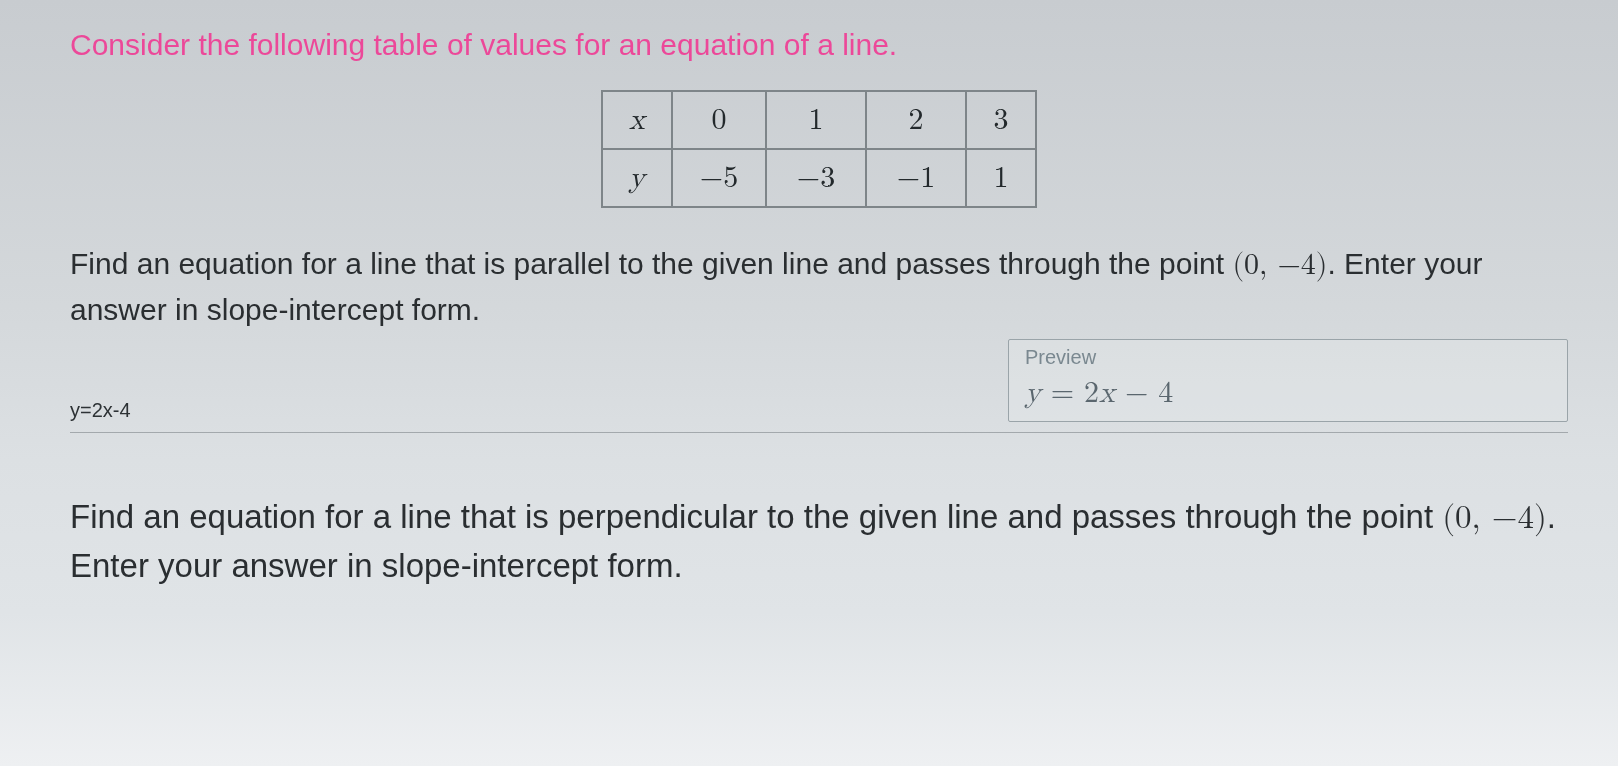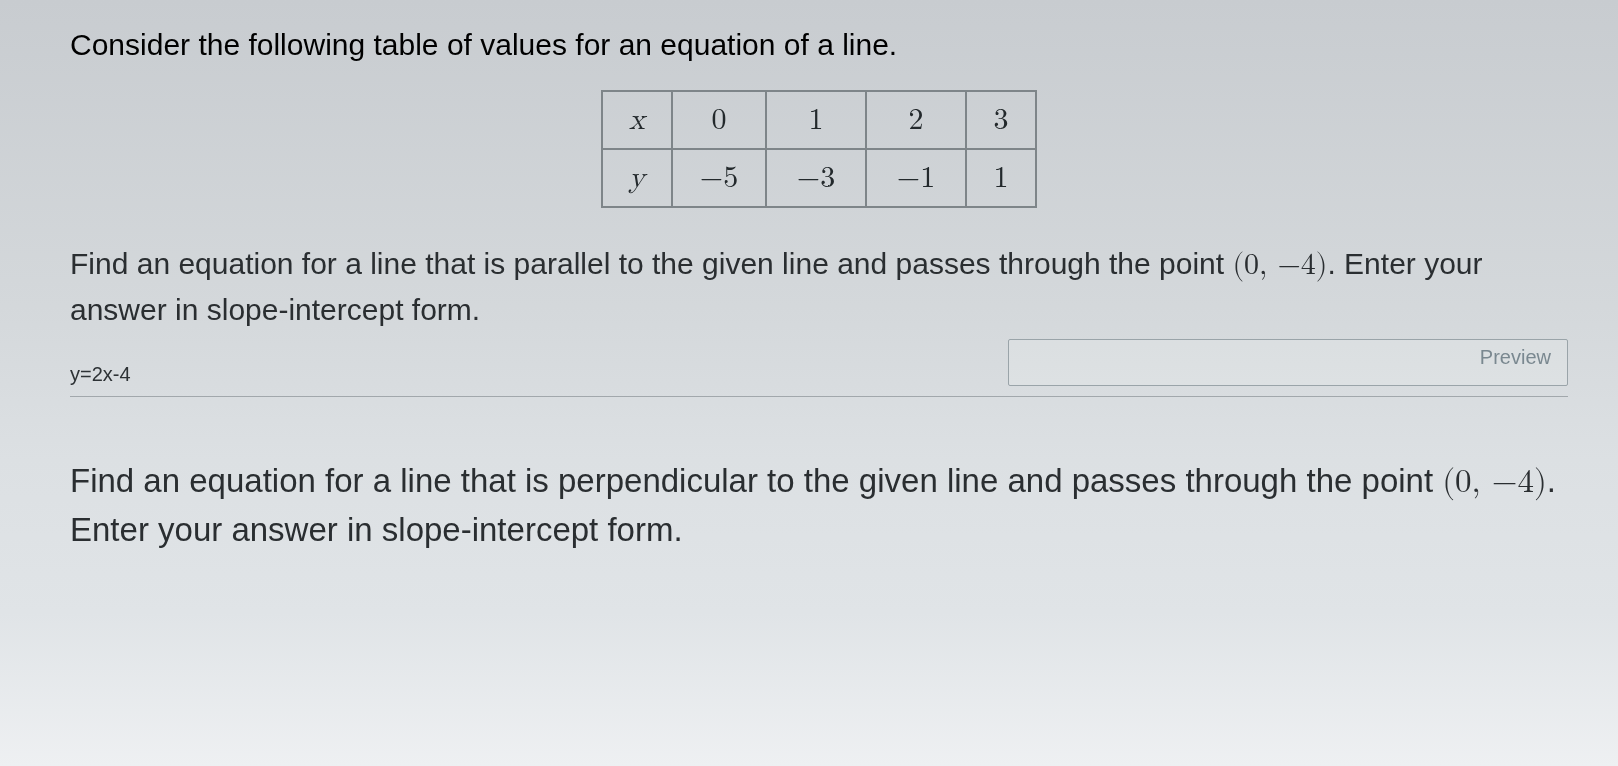"Consider the following table of" .intro { color: #000000 -> #ec4899 }
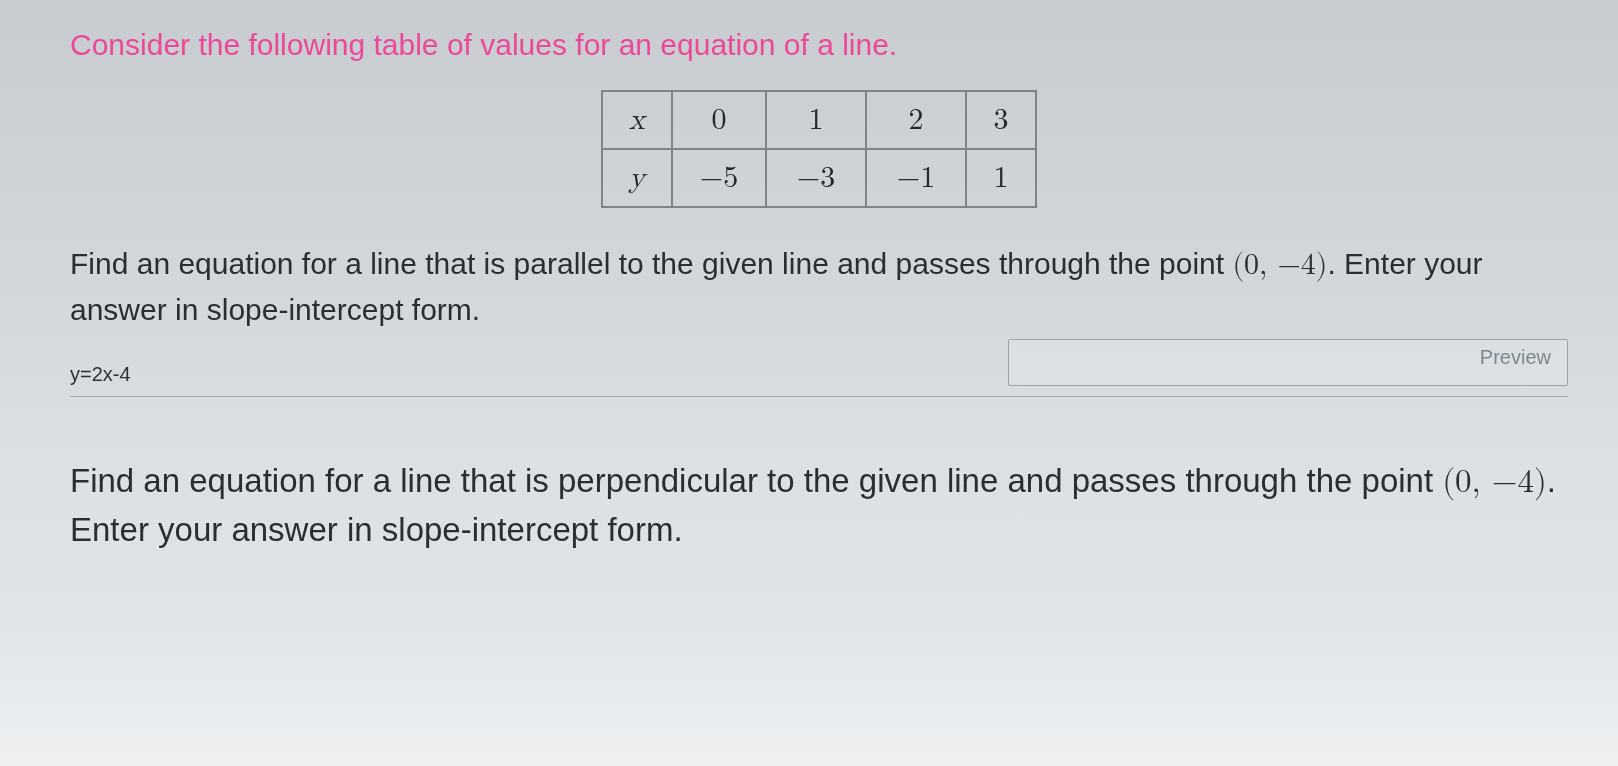"Preview" .preview-box { text-align: right -> none }
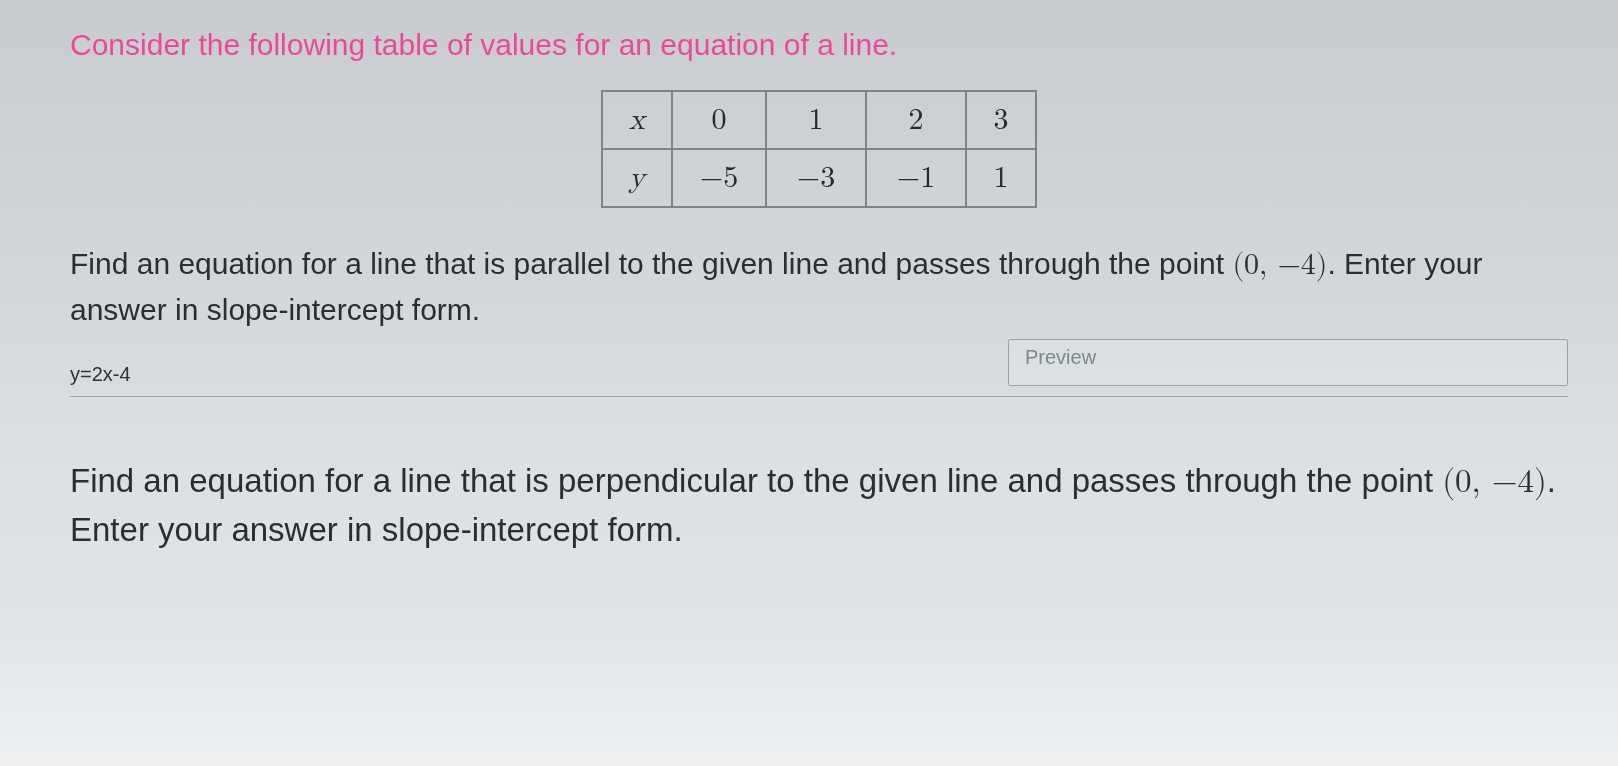"y = 2x − 4" div.preview-eq { html: none -> <div> <span>y</span><span> = </span><span><span>2</span><span>x</span> − 4</span> </div> }
